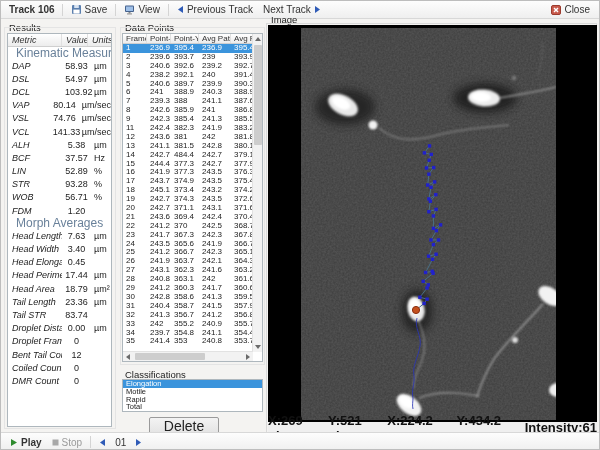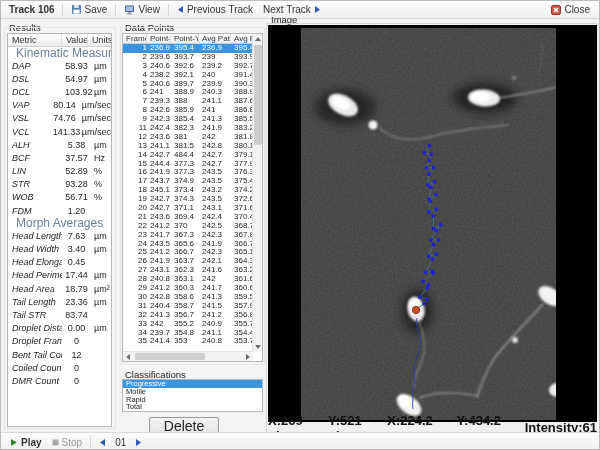"Metric" .tbl-head > span { font-style: none -> italic }
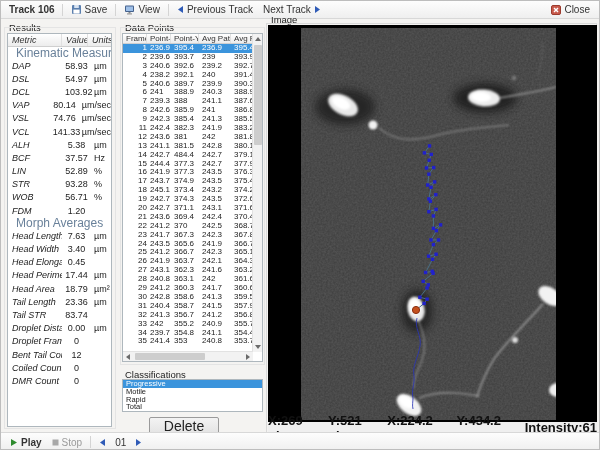"Frame" .c0 { text-align: right -> none }
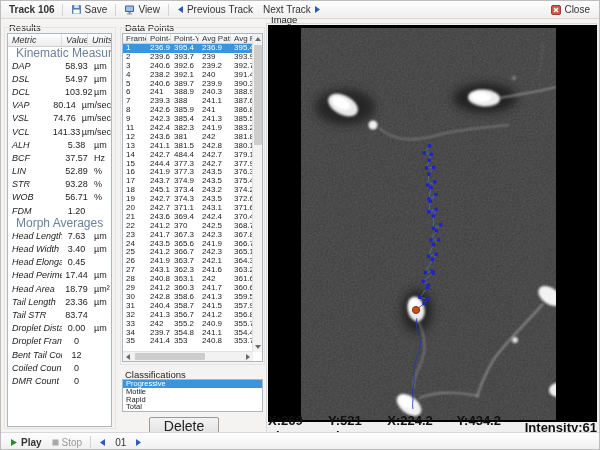"Progressive" div.cls-item { text: Progressive -> Elongation }
